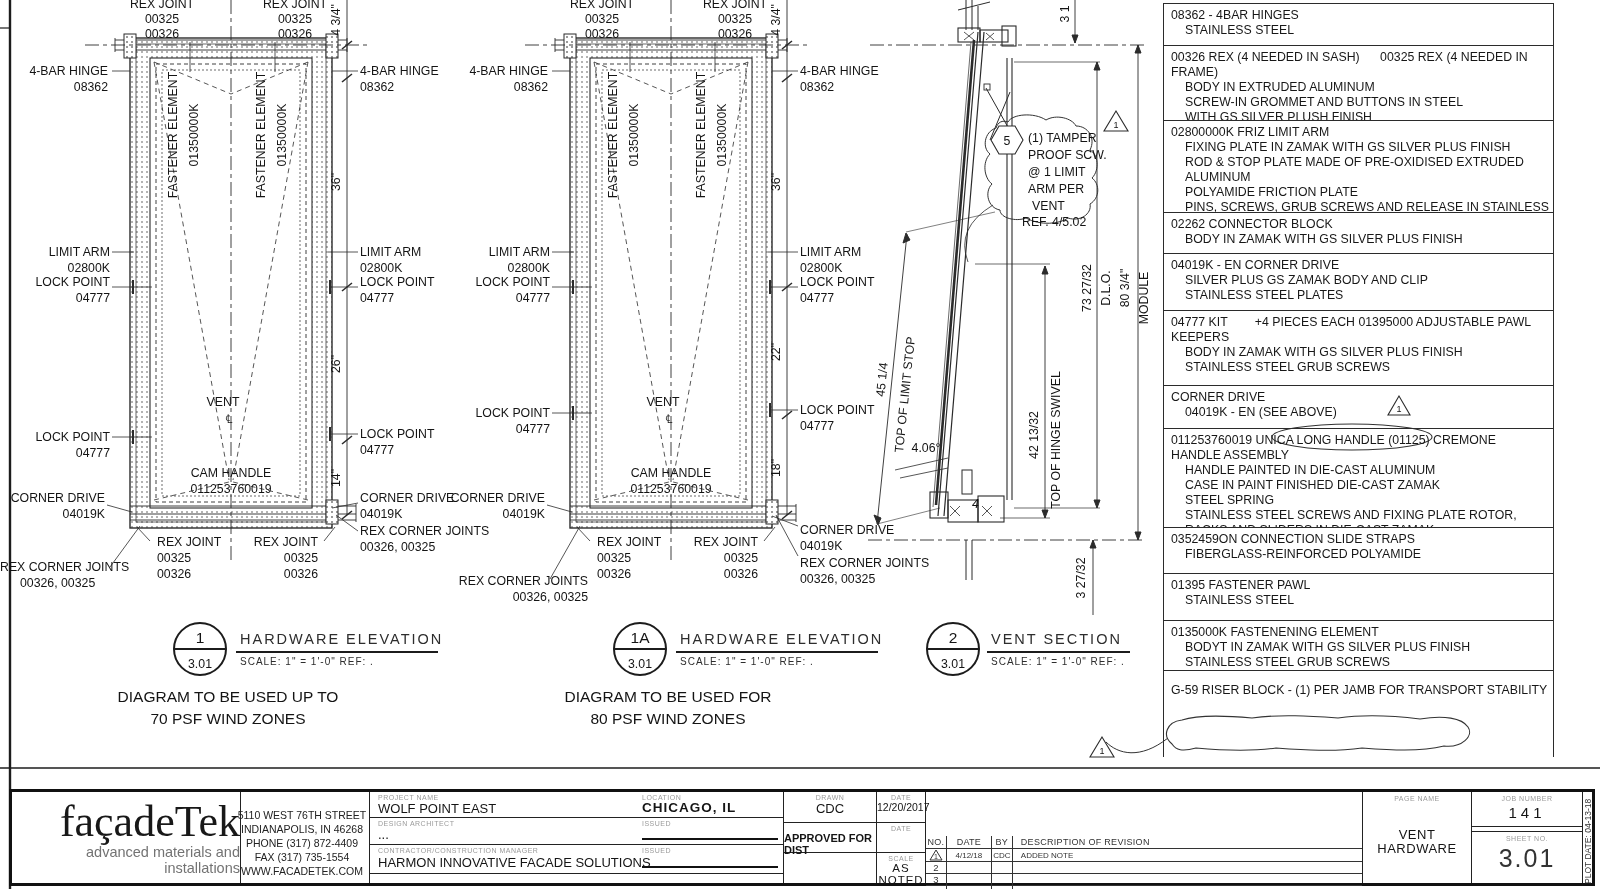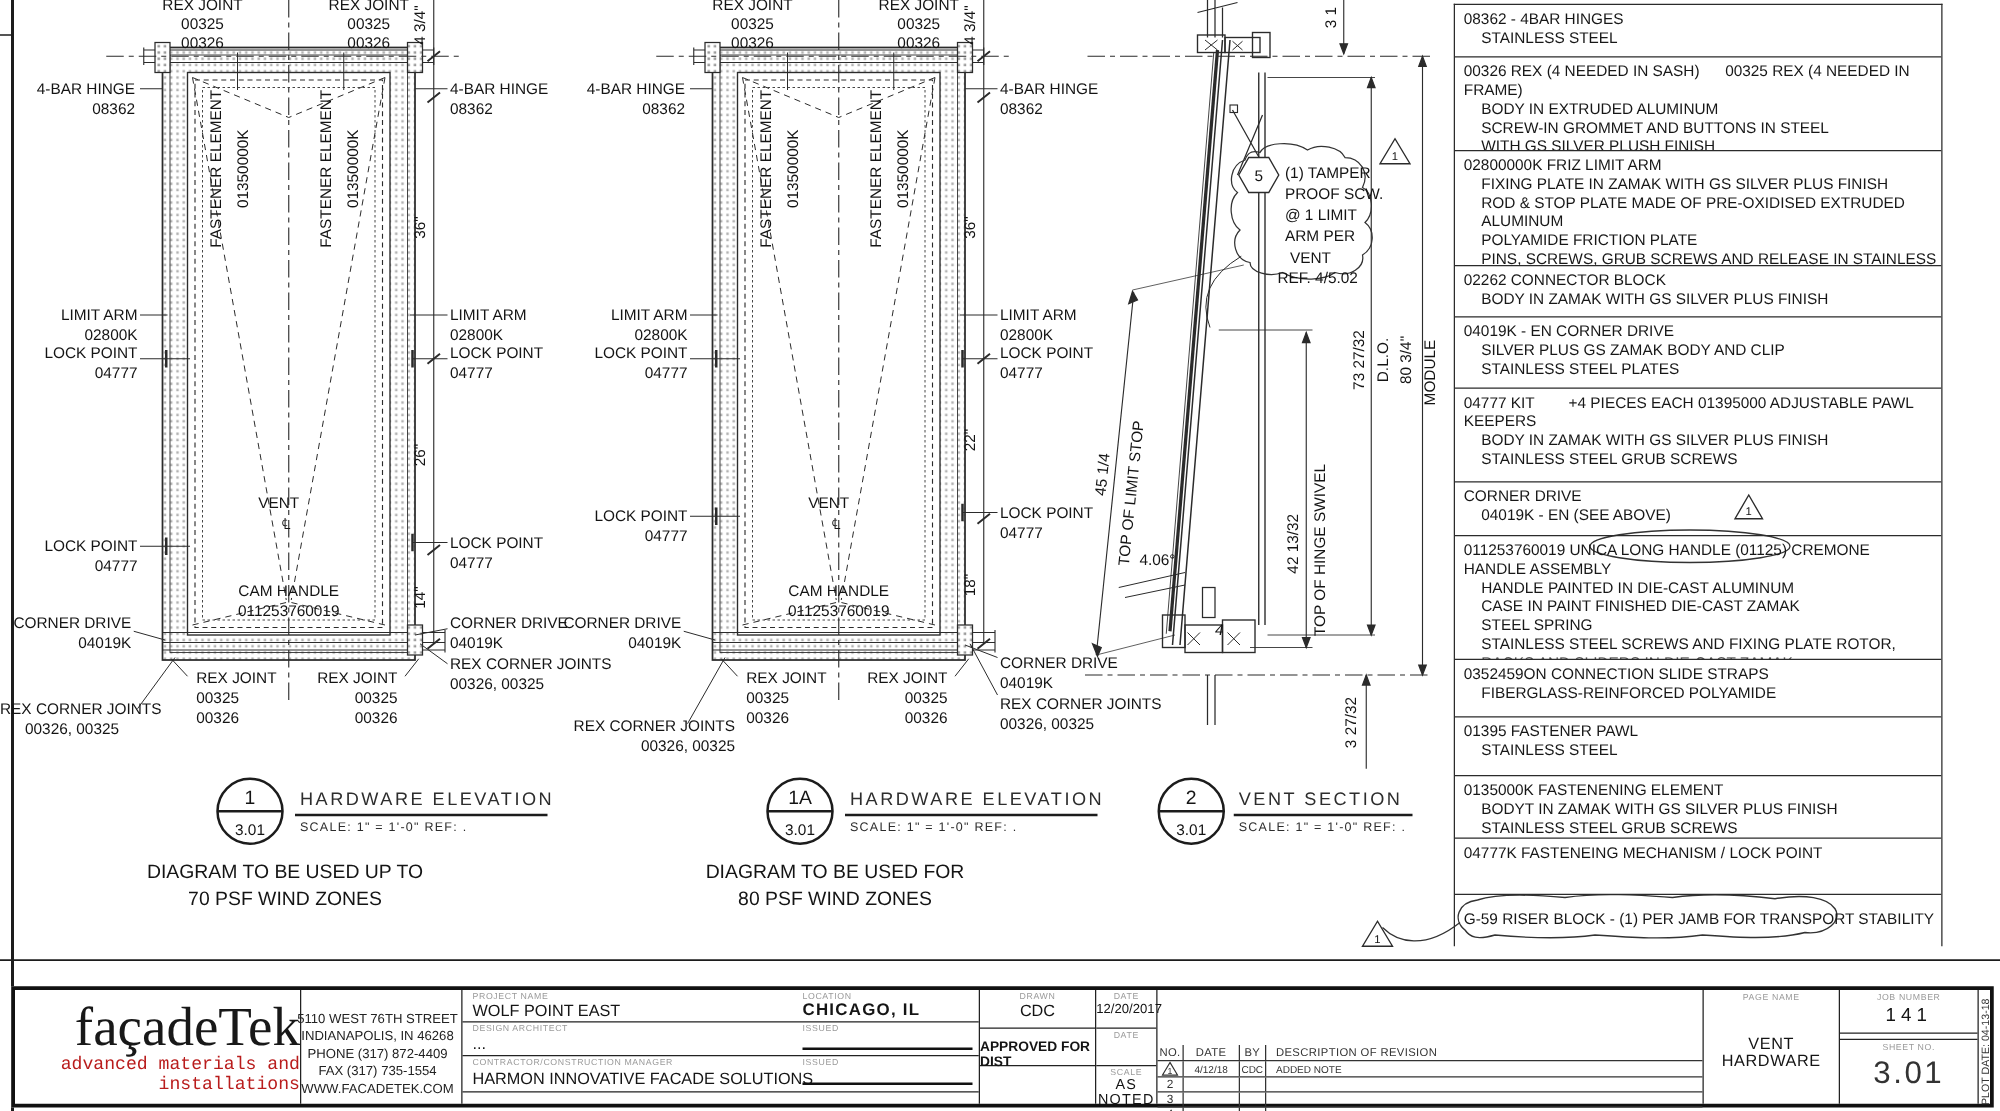"04777K FASTENEING MECHANISM / LOCK" div.prow { html: <div> <div>04777K FASTENEING MECHANISM / LOCK POINT</div> </div> -> none }
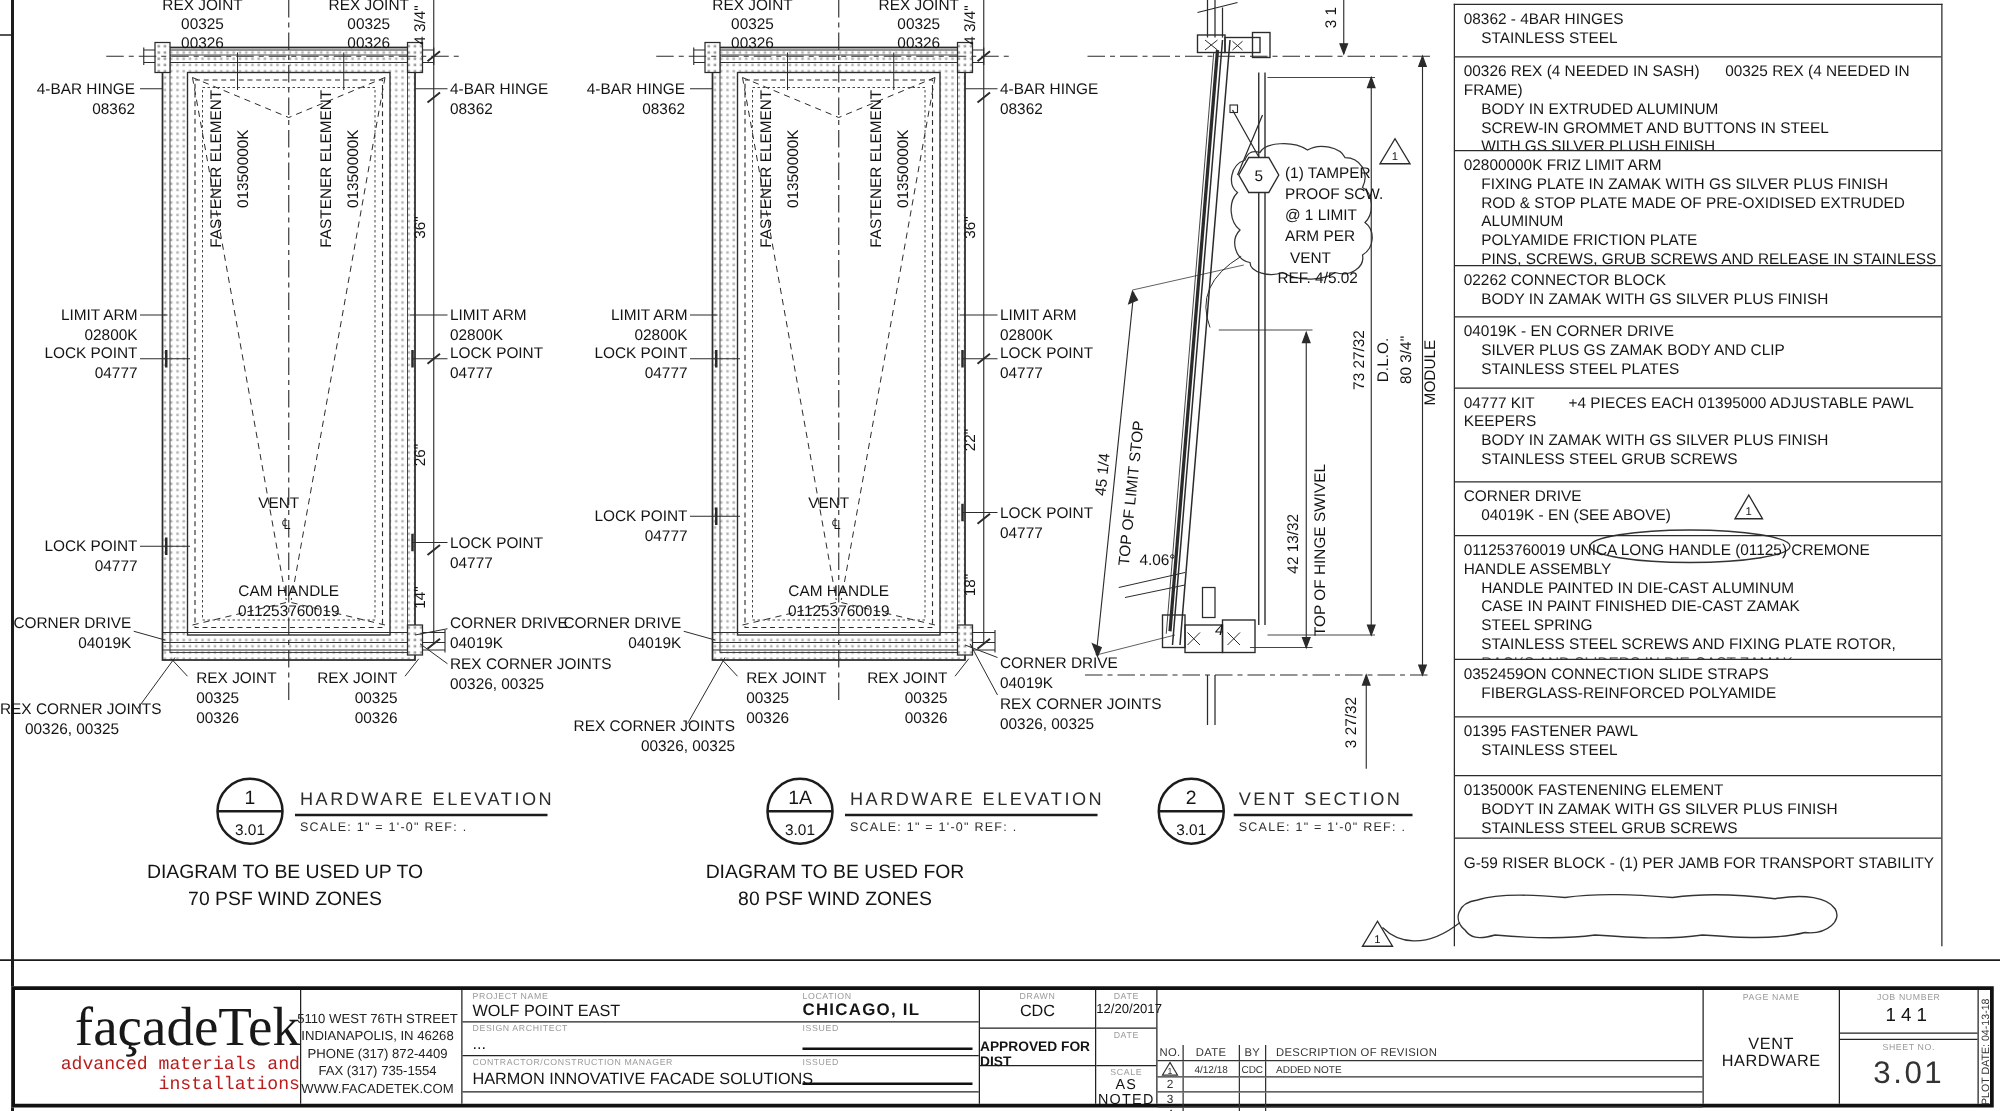"advanced materials and installations" .tagline { color: #b91c1c -> #737373; font-family: Liberation Mono, monospace -> Liberation Sans, sans-serif }
